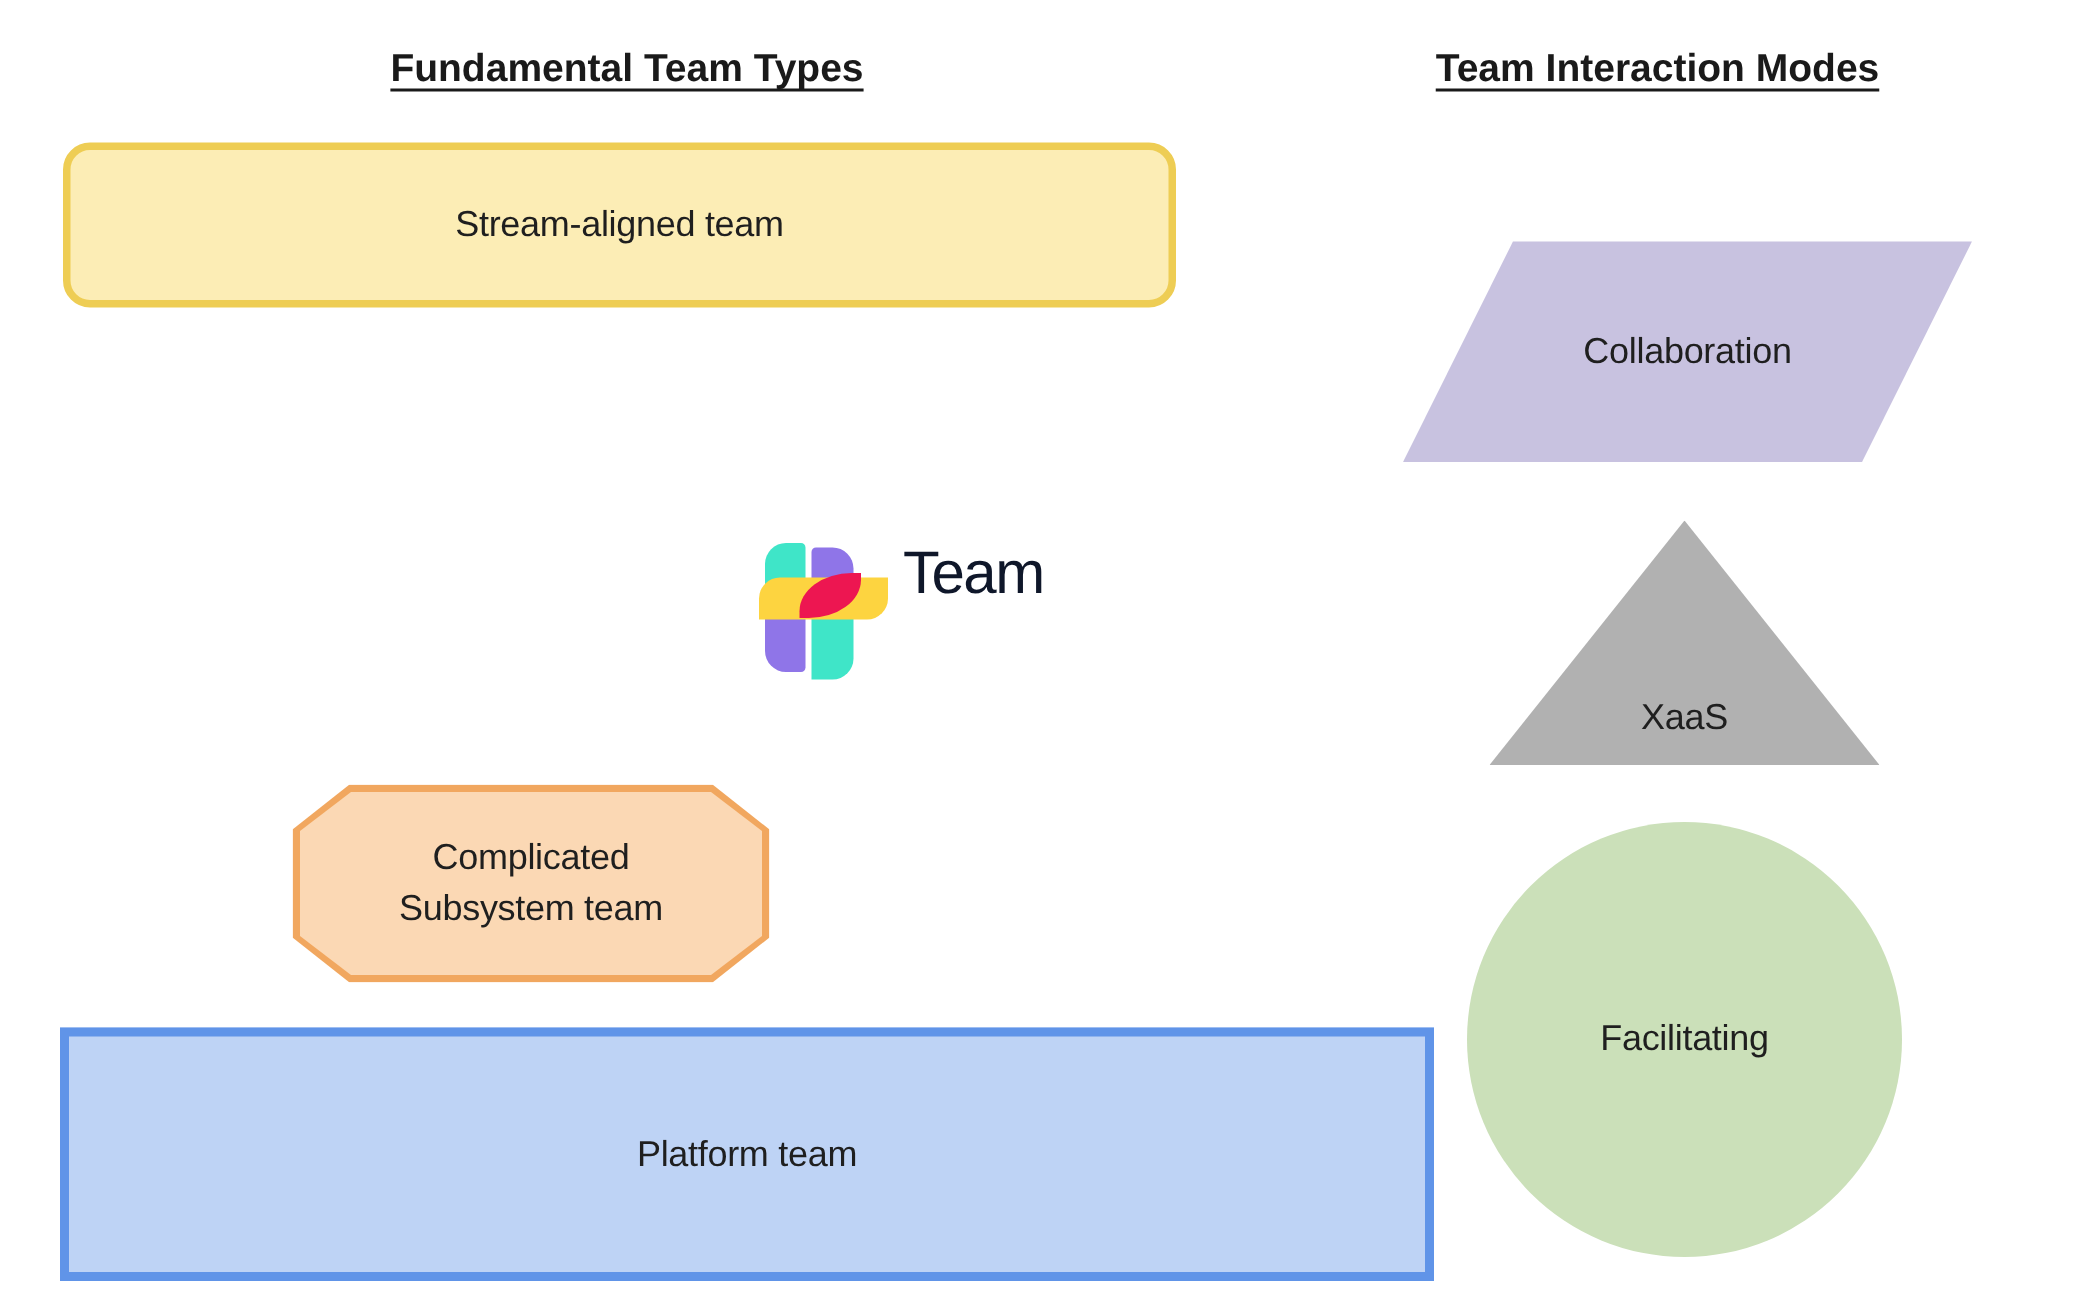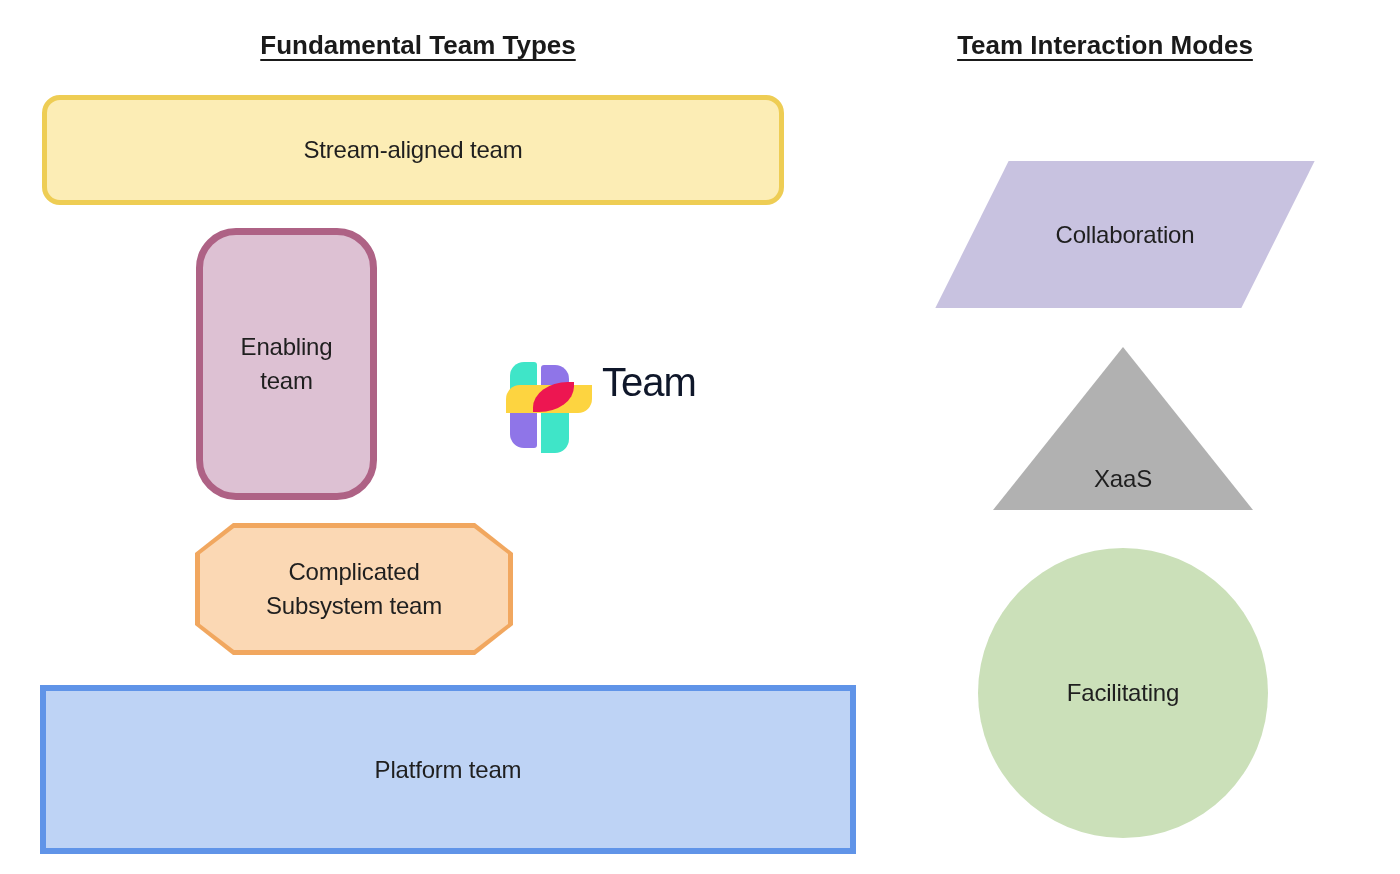"Enabling team" div.enabling-box { html: <div> <div>Enabling team</div> </div> -> none }
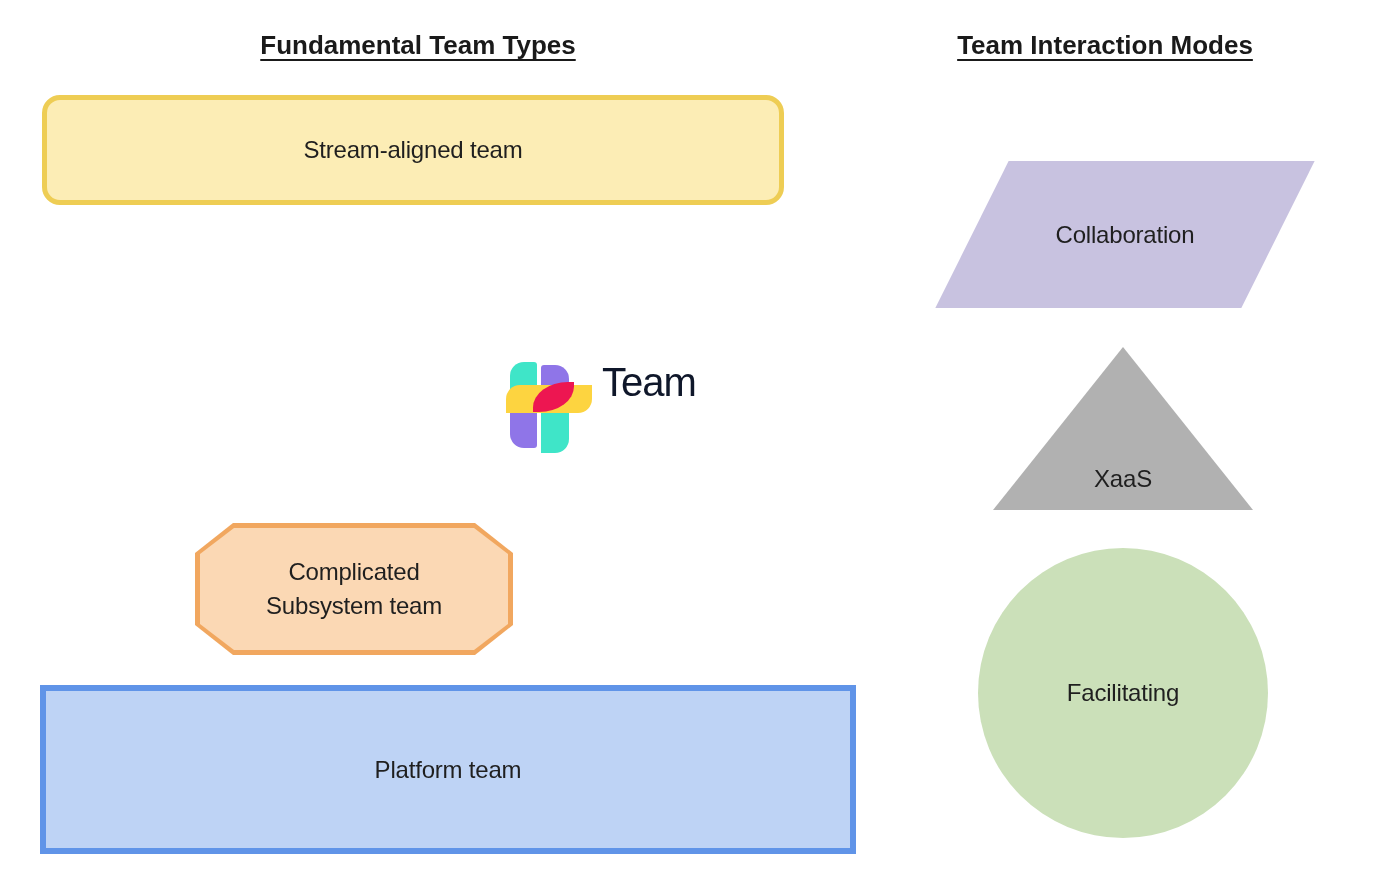"Platform team" .platform-box { width: 816px -> 916px }
